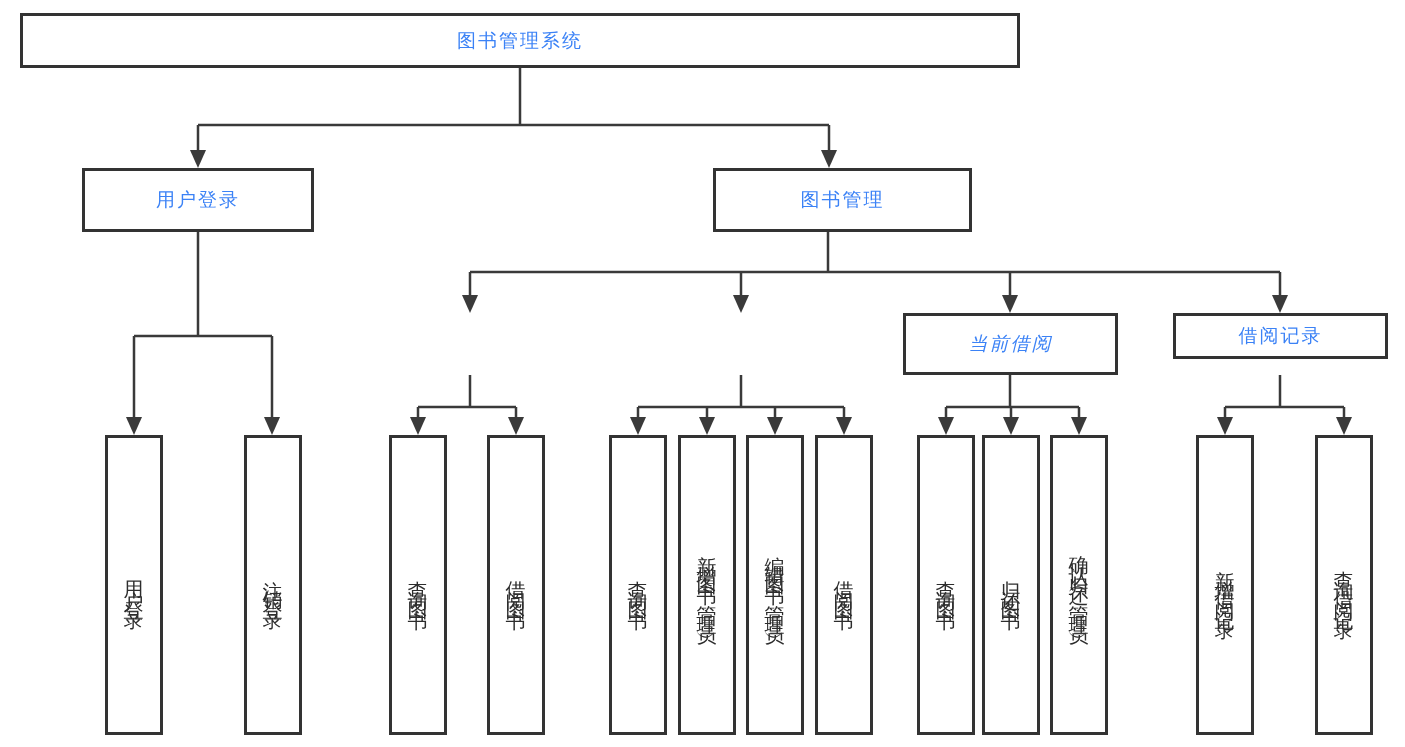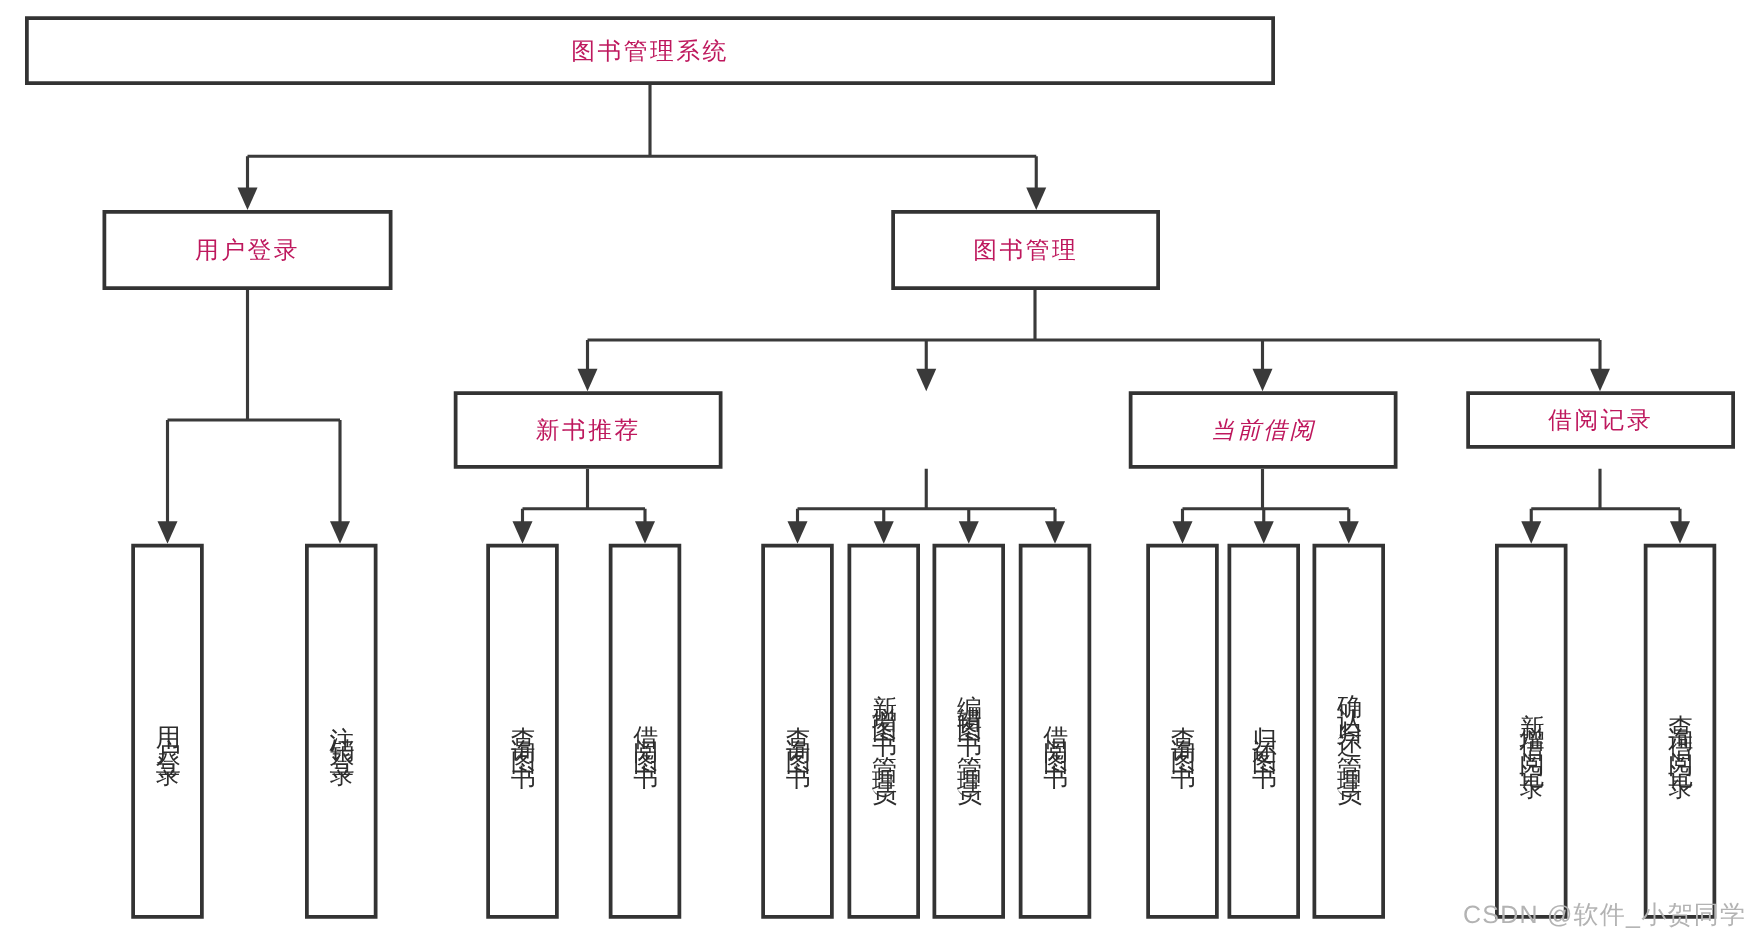"图书管理系统" .h-label { color: #be185d -> #3b82f6 }
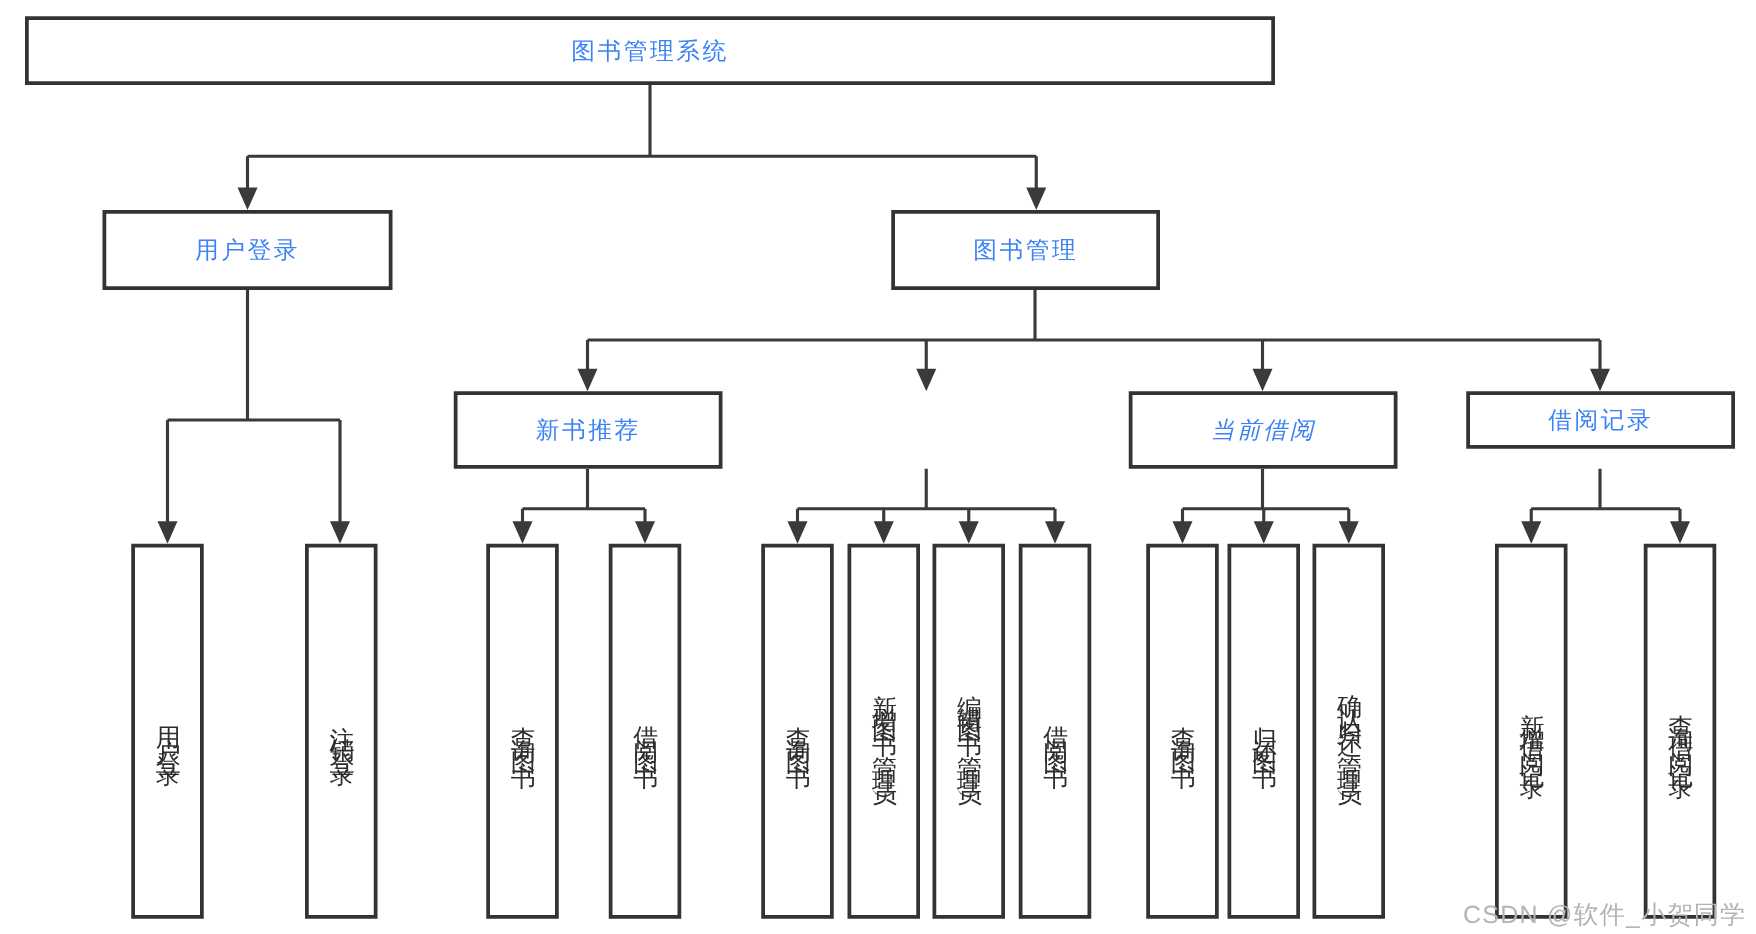"图书管理" div.node { width: 215px -> 259px }
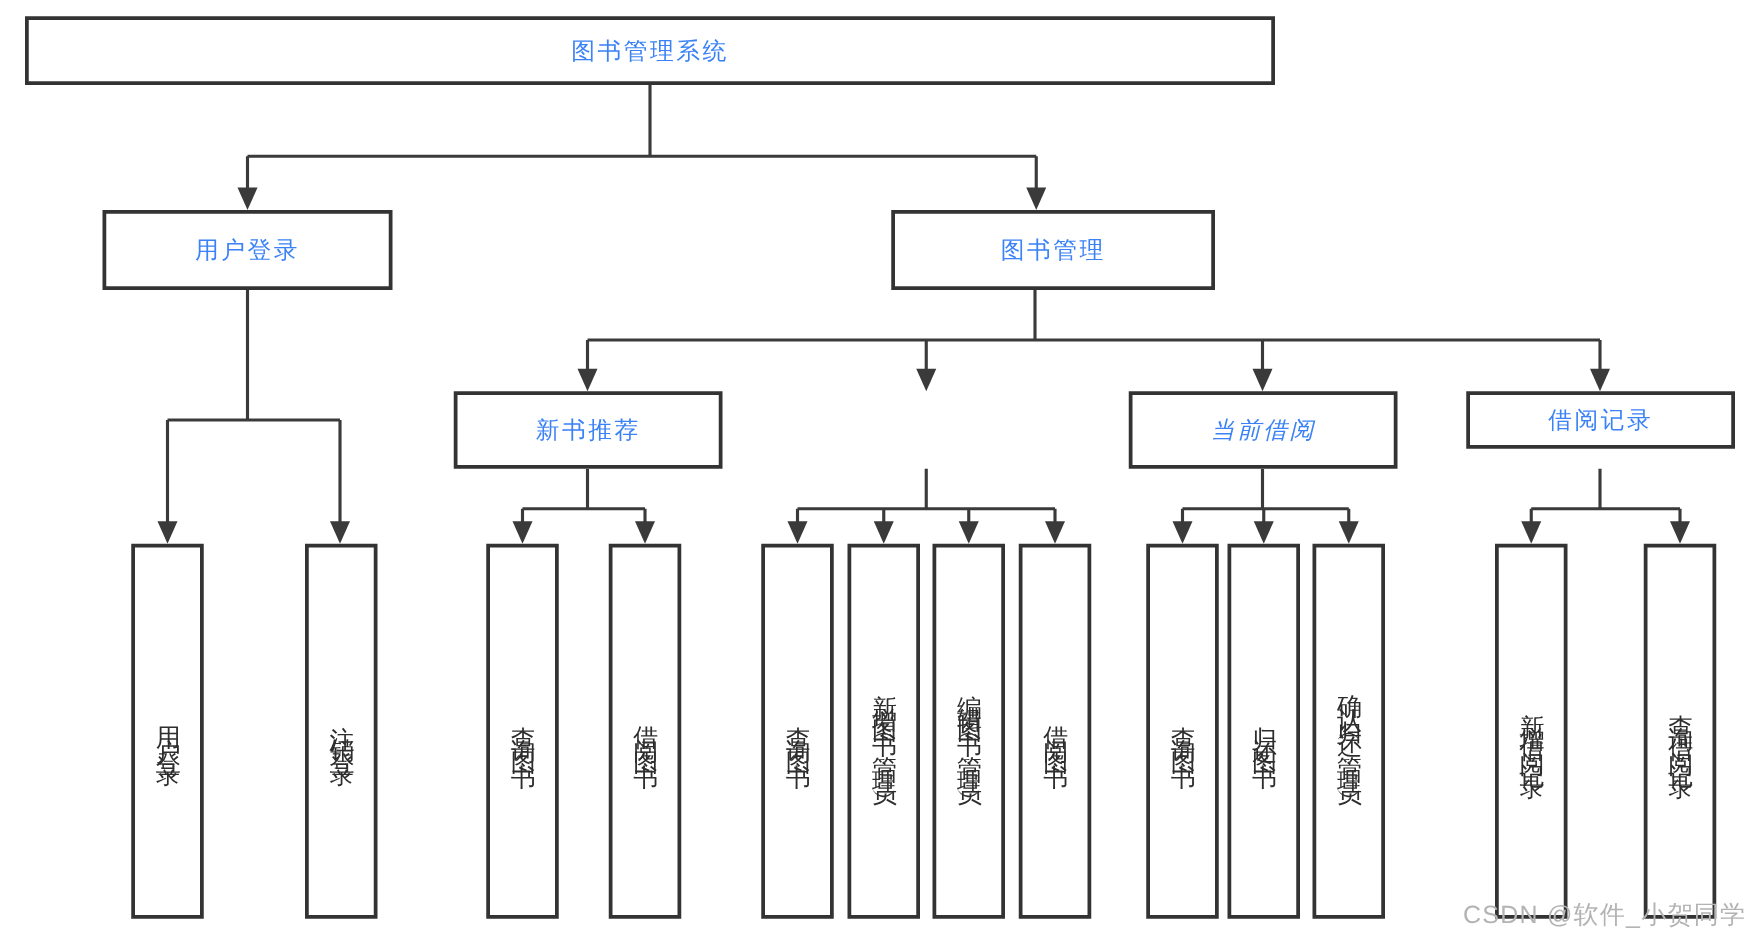"新书推荐" div.node { html: <div> <span>新书推荐</span> </div> -> none }
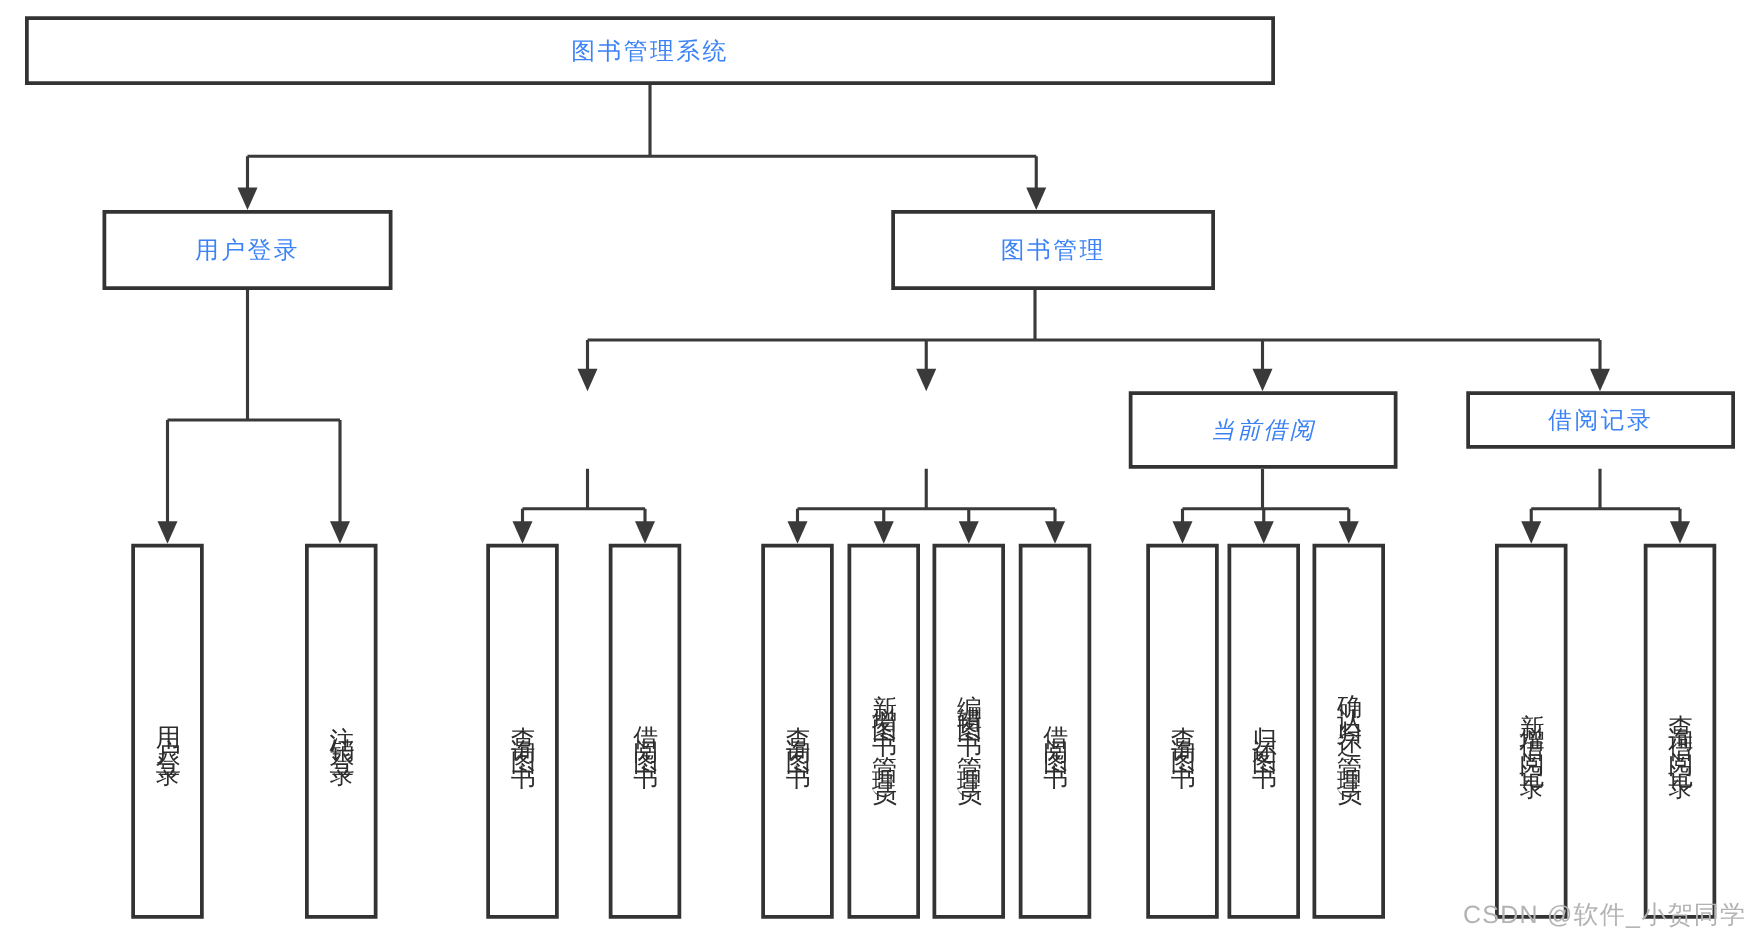"CSDN @软件_小贺同学" div.watermark { html: <div>CSDN @软件_小贺同学</div> -> none }
